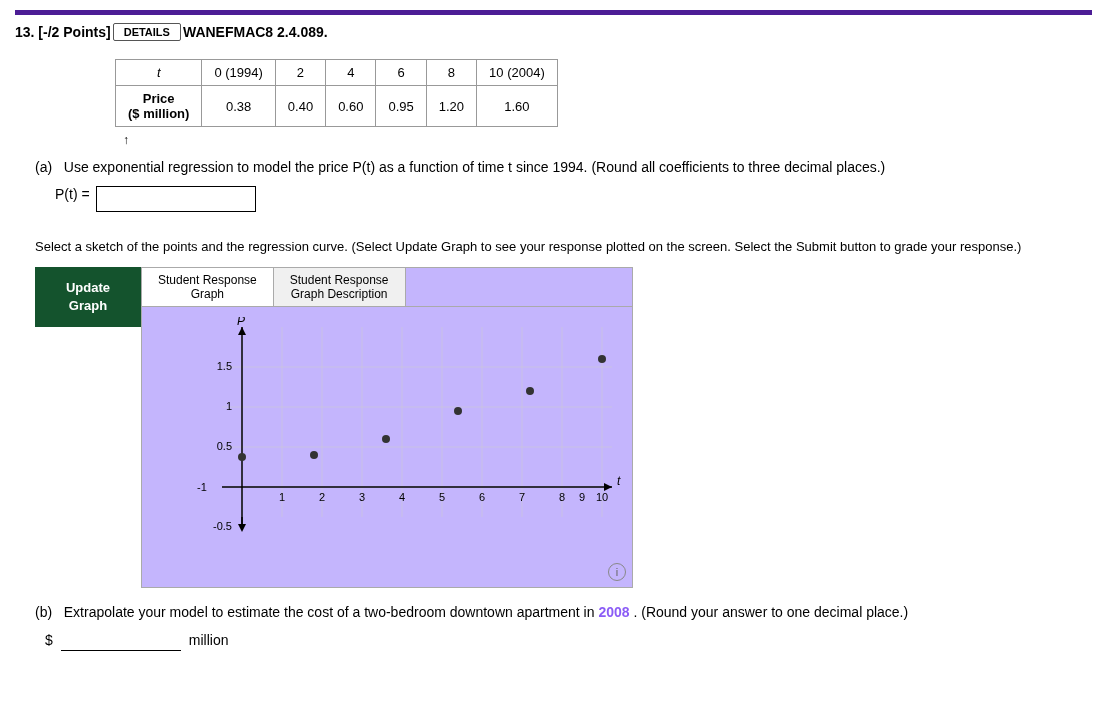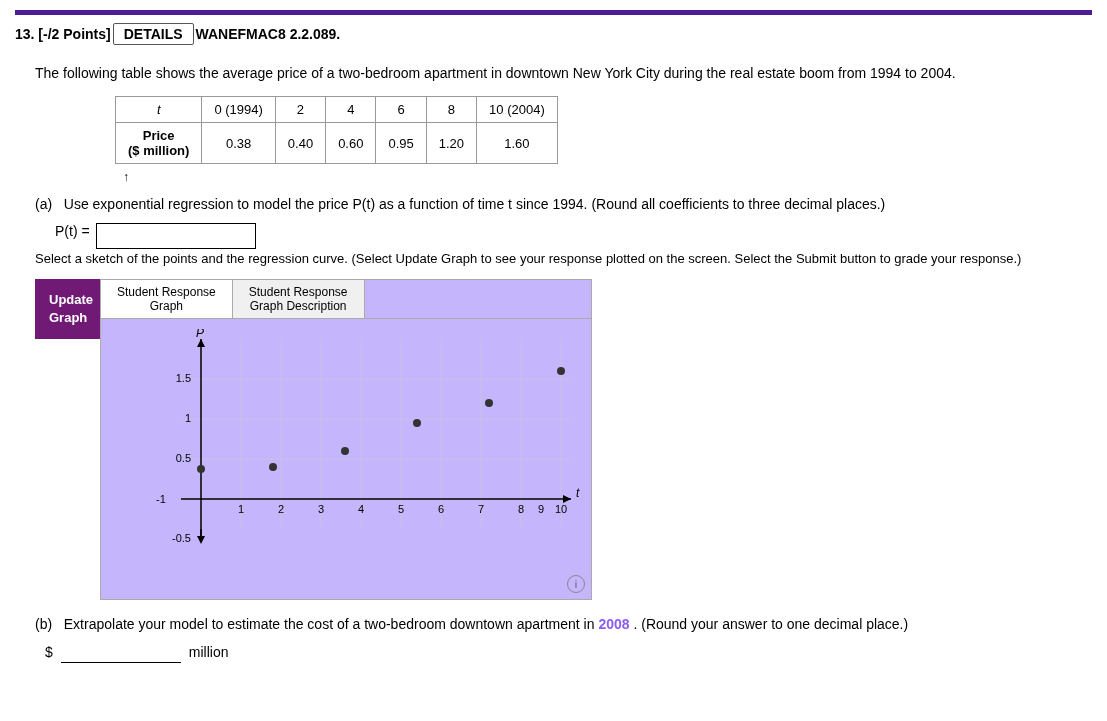"DETAILS" .details-badge { font-size: 14px -> 11px }
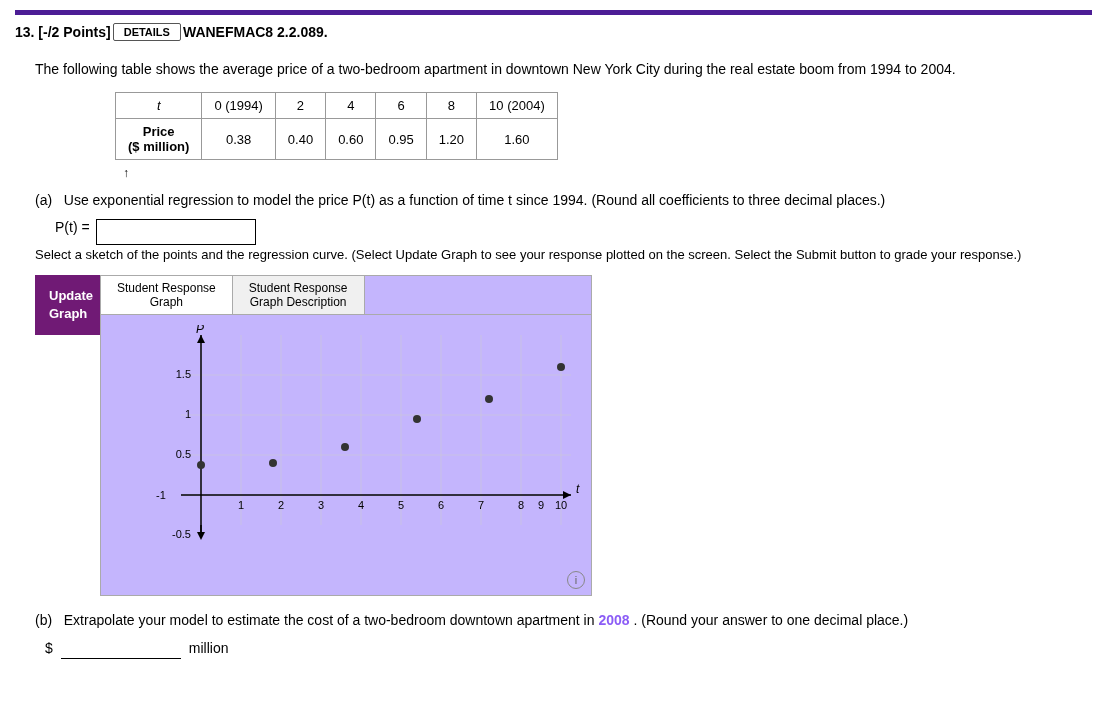"WANEFMAC8 2.2.089." span.problem-id { text: 2.2.089 -> 2.4.089 }
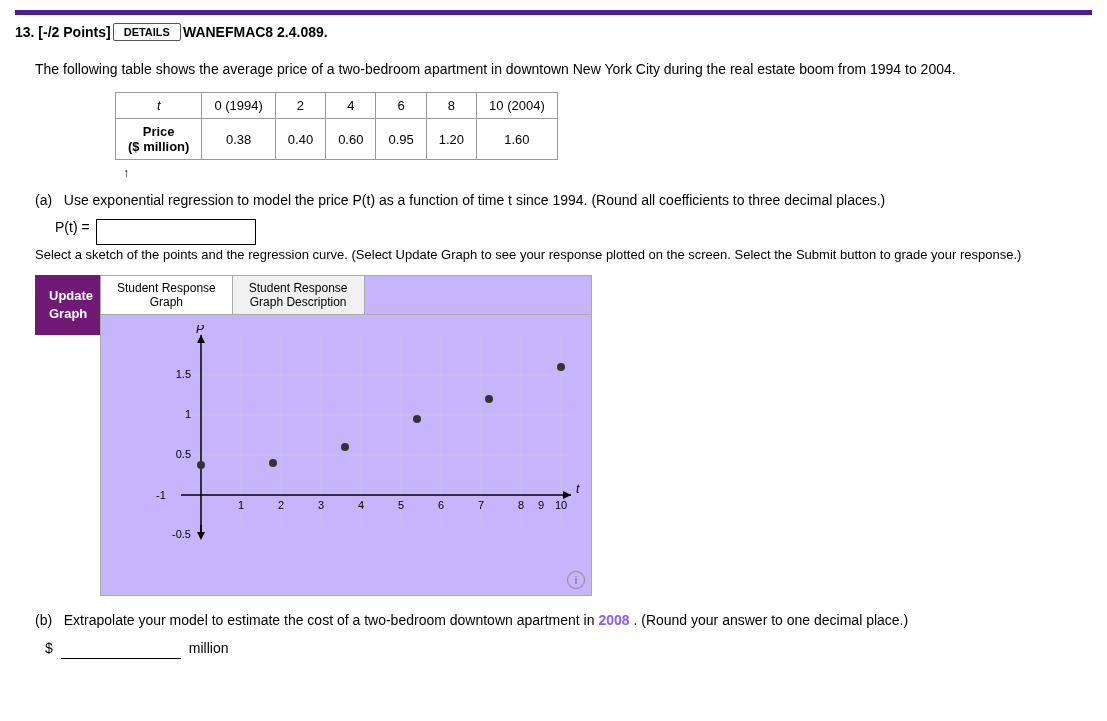"The following table shows the" div.problem-description { html: <div>The following table shows the average price of a two-bedroom apartment in downtown New York City during the real estate boom from 1994 to 2004.</div> -> none }
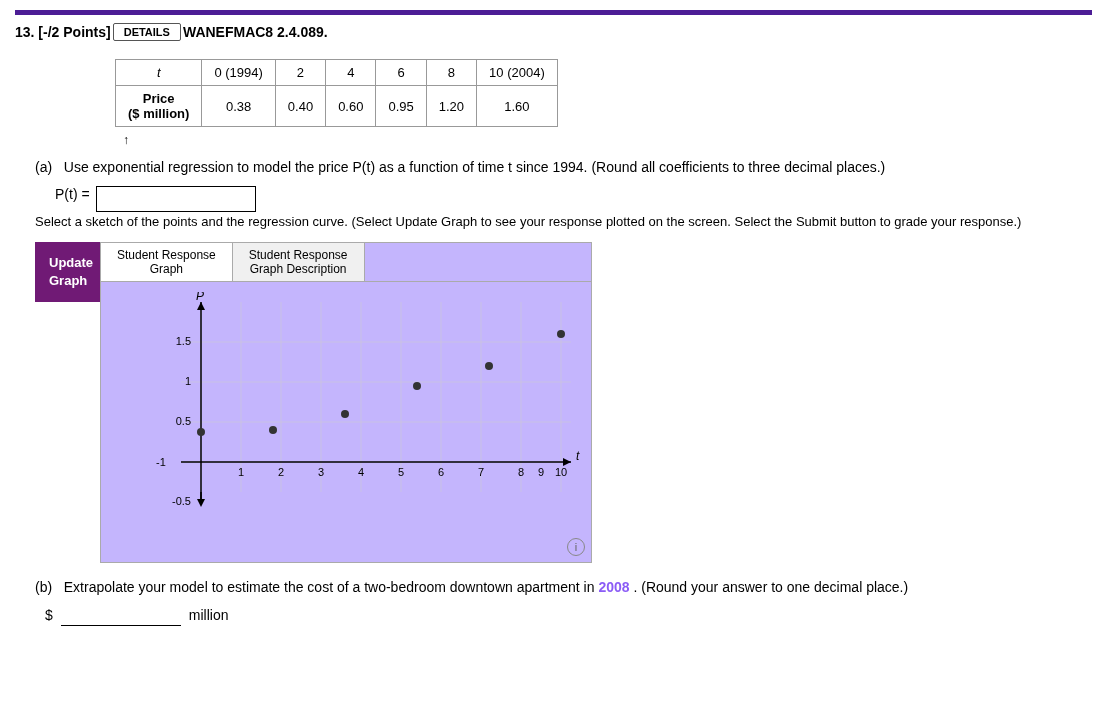"Select a sketch of the" .sketch-instruction { margin-top: none -> 25px }
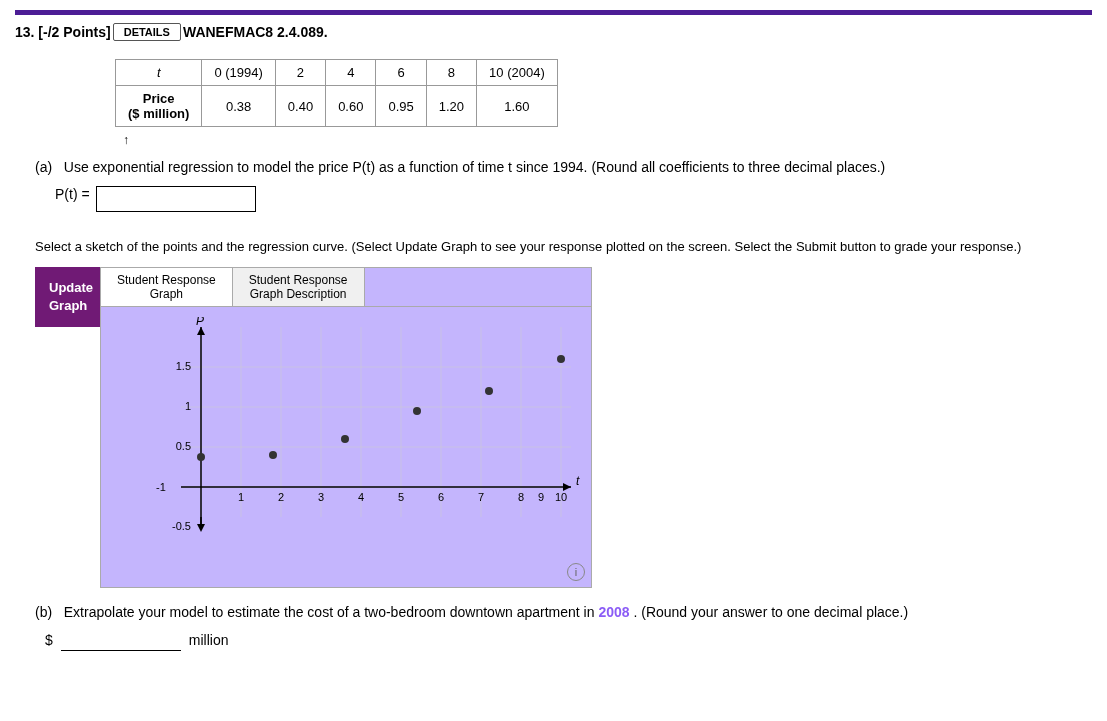"Update" .update-graph-btn { background: #701a75 -> #14532d; width: 65px -> 106px }
